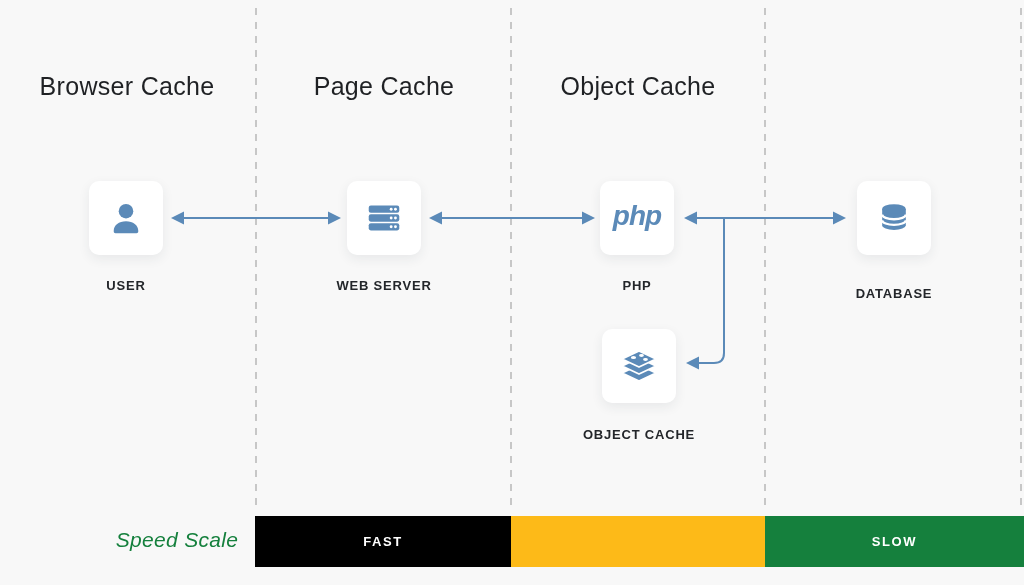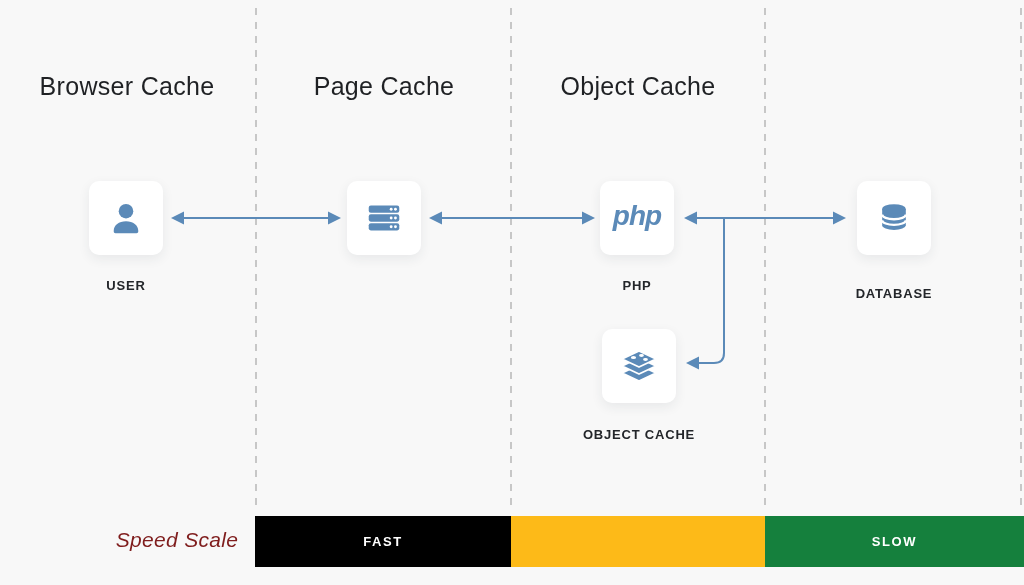"WEB SERVER" div.node-label { html: none -> <div>WEB SERVER</div> }
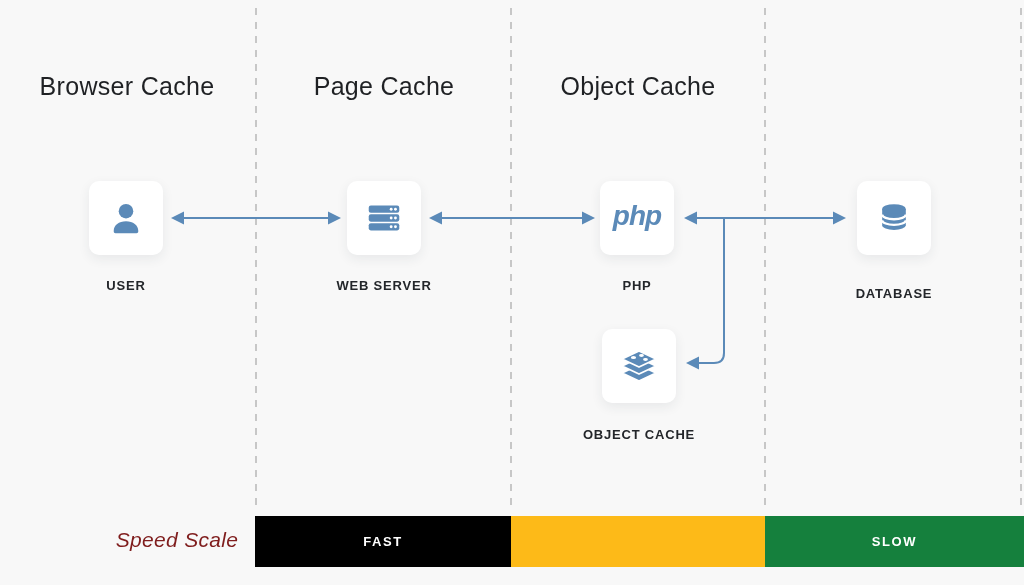"Speed Scale" .speed-label { color: #7f1d1d -> #15803d }
